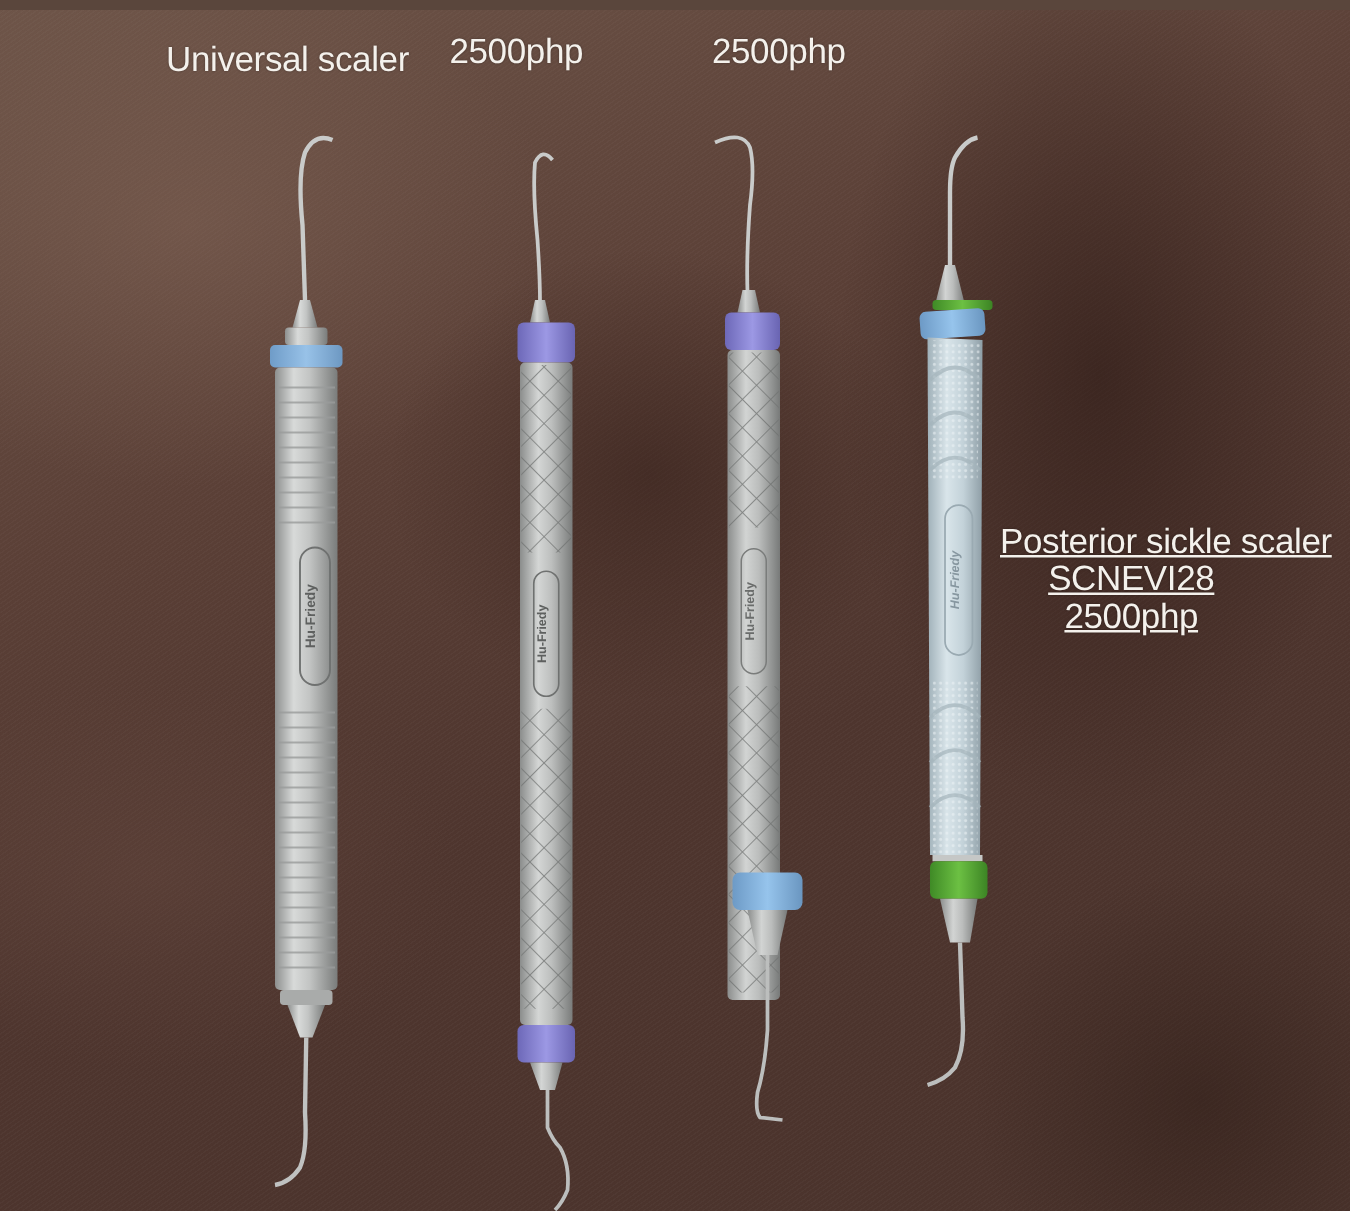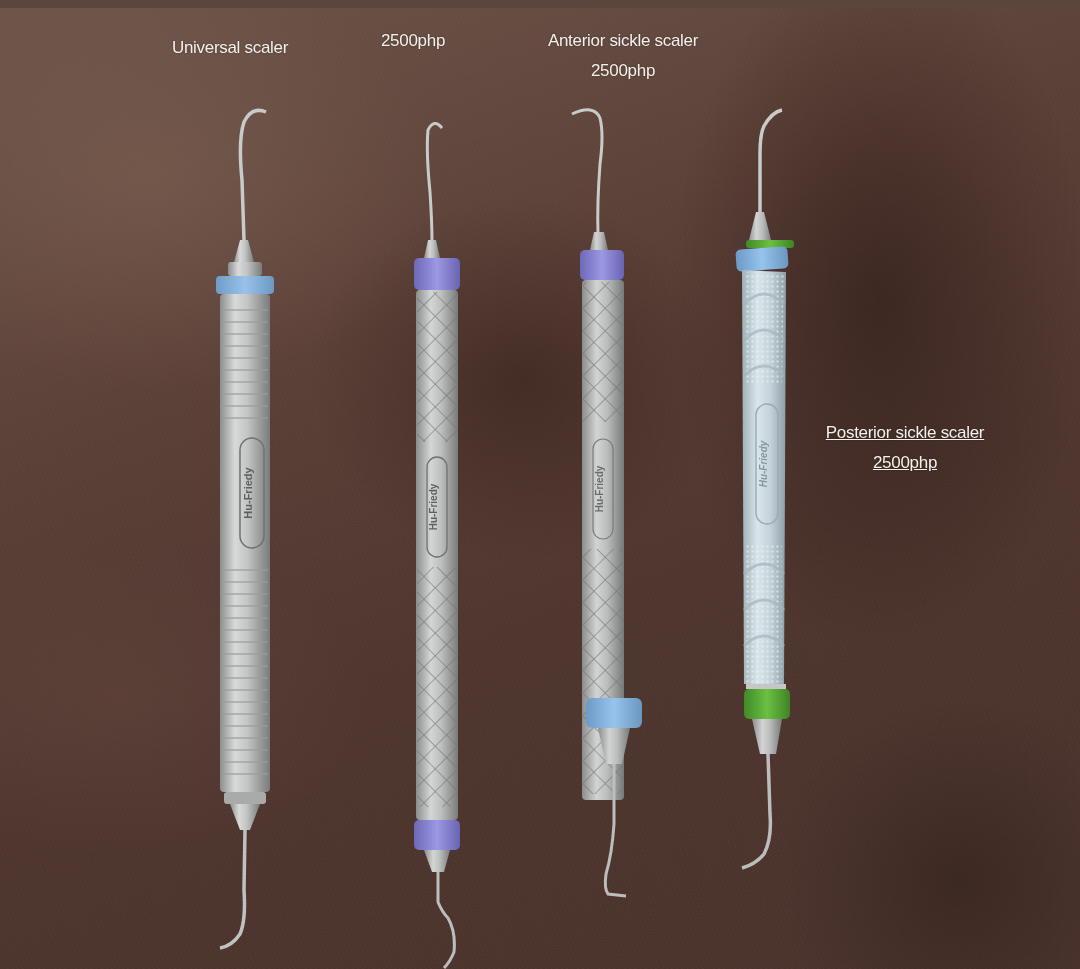"Universal scaler" .label { font-size: 17px -> 28px }
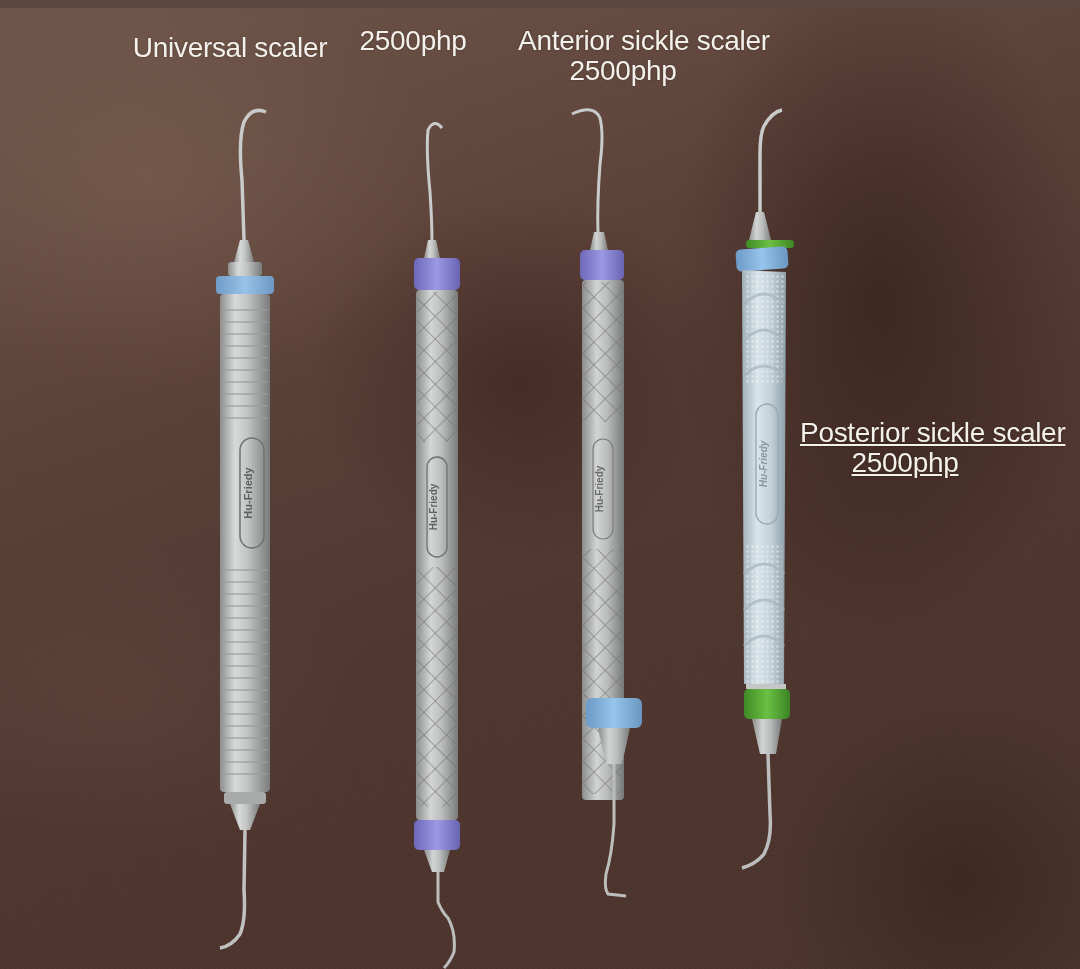"Anterior sickle scaler" span { html: <span>Anterior sickle scaler</span> -> none }
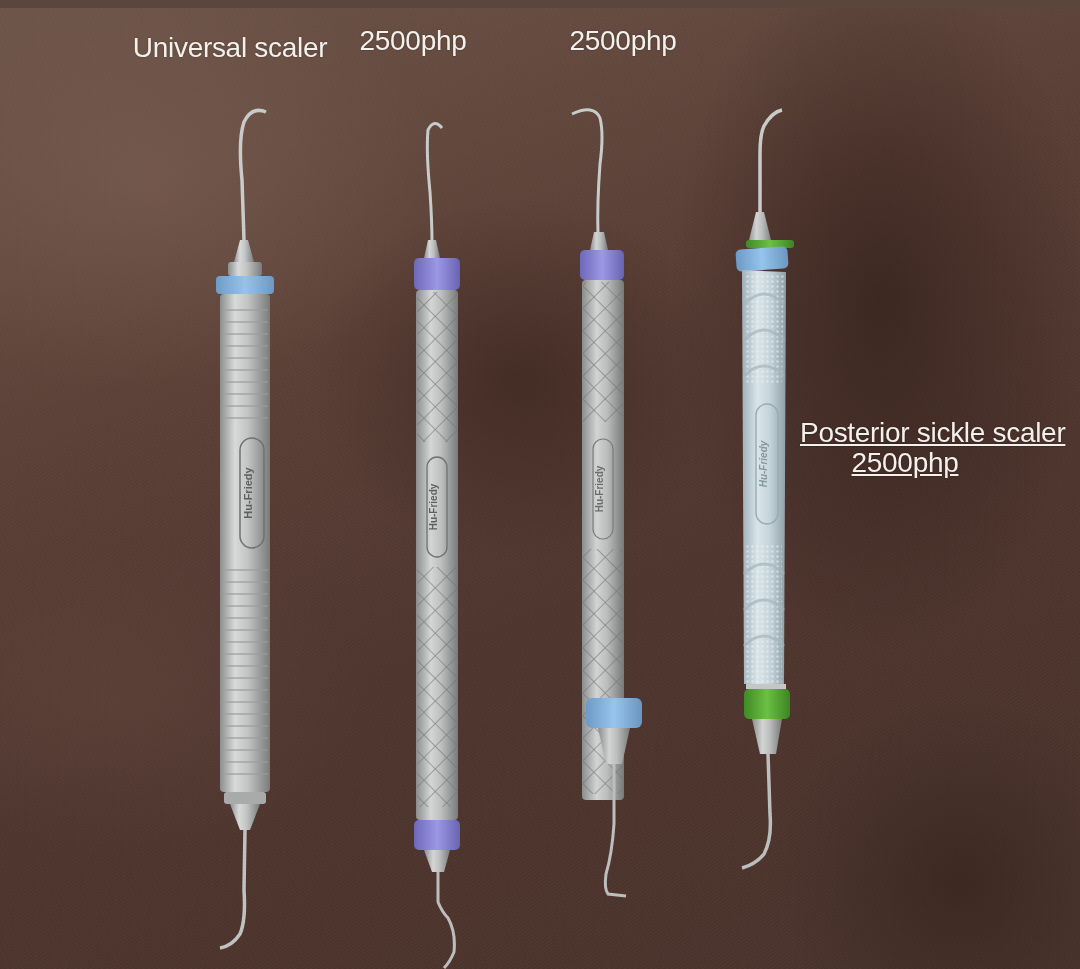"SCNEVI28" span { html: none -> <span>SCNEVI28</span> }
